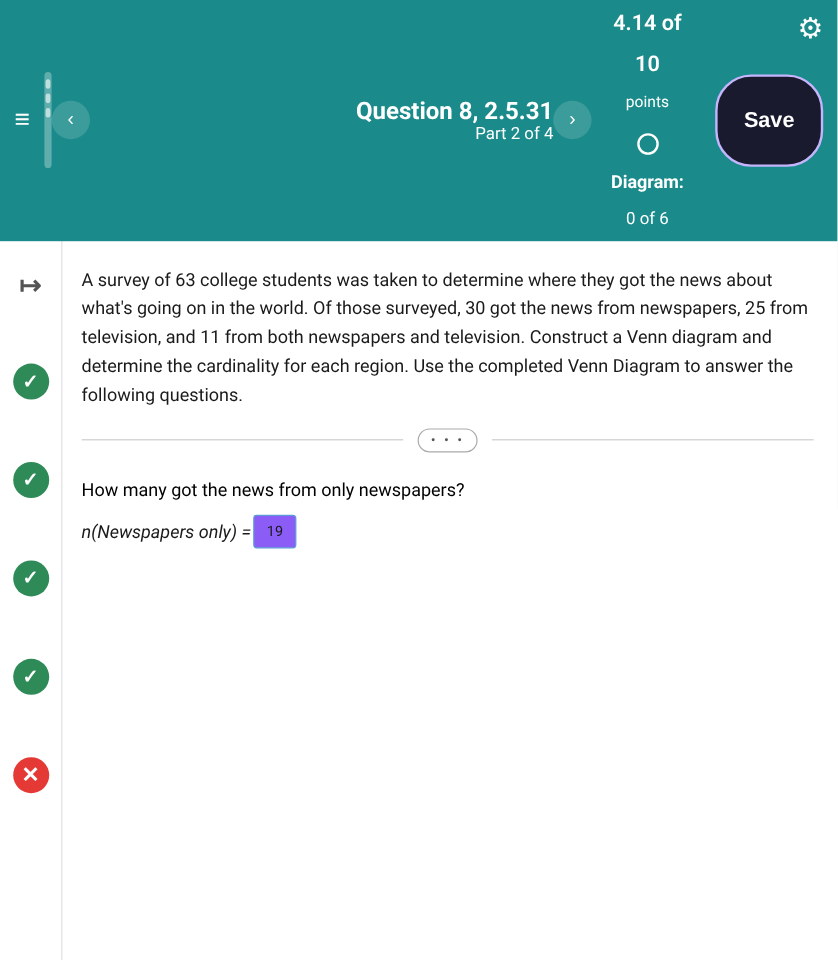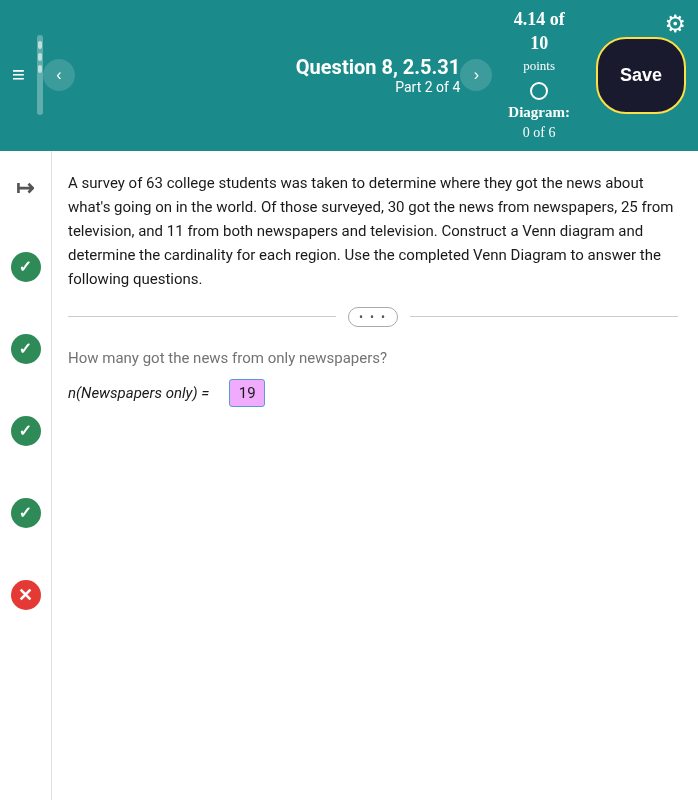"4.14 of" .center-section { font-family: Liberation Serif, serif -> none; gap: 4px -> 14px }
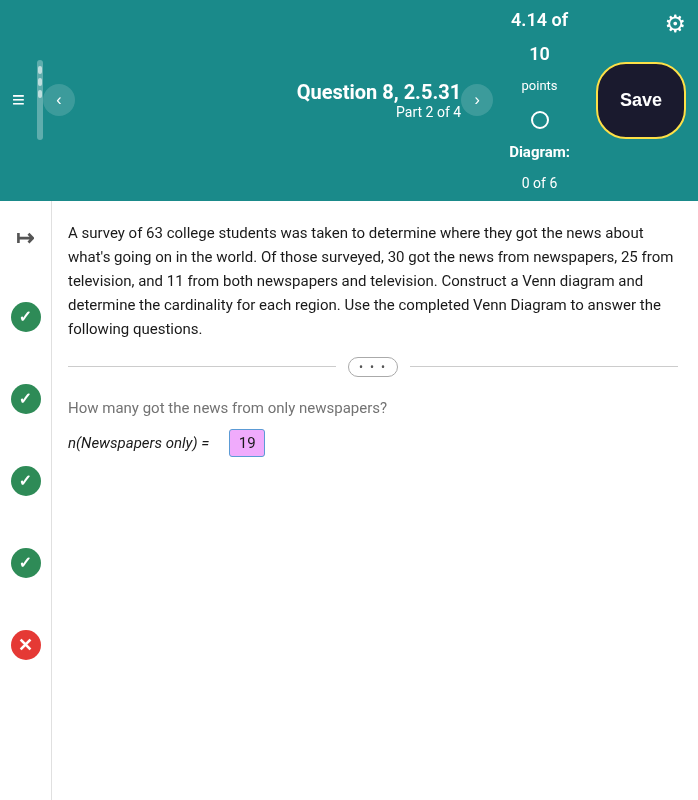"Save" .save-btn { border: 2px solid #fde047 -> 2px solid #c4b5fd }
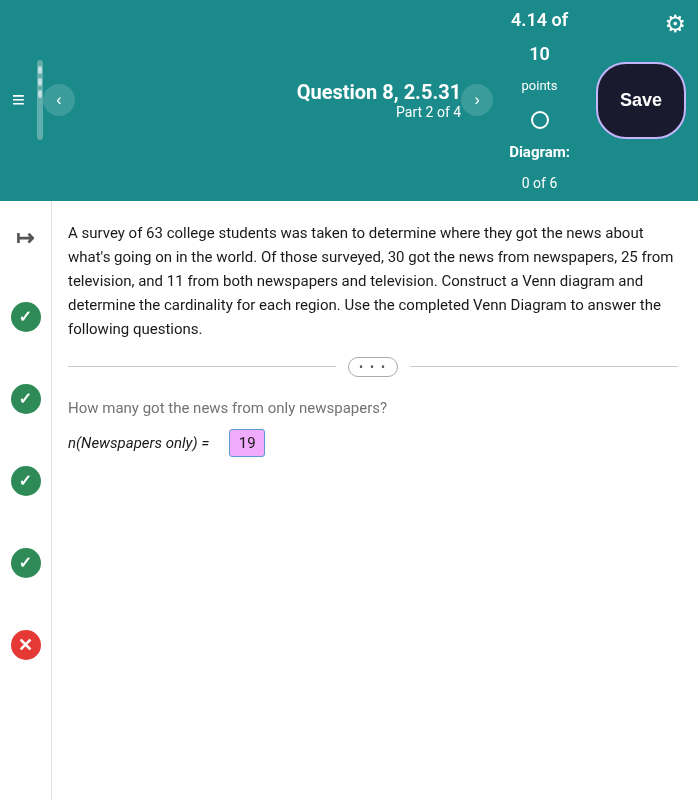"How many got the news" .sub-question { color: #737373 -> #000000 }
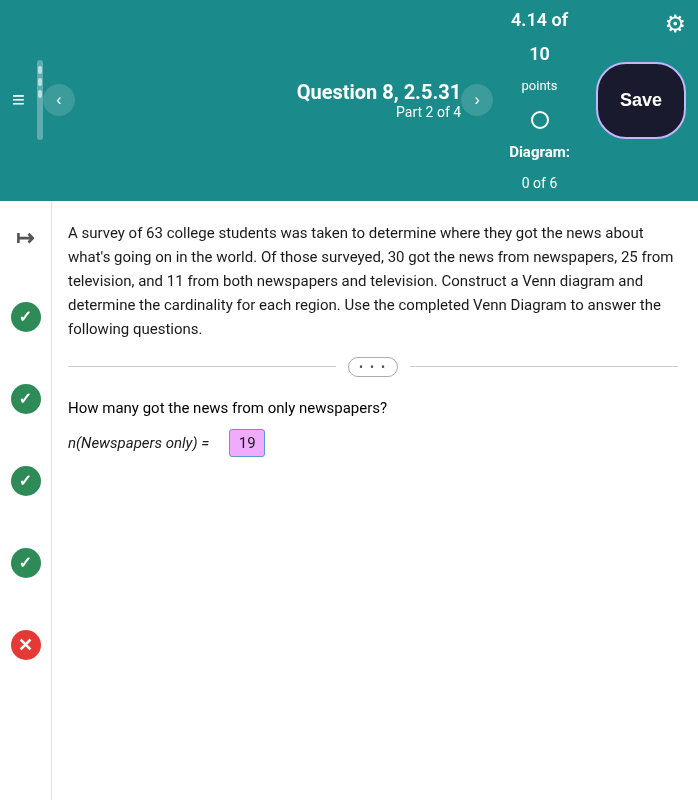"n(Newspapers only) =" .answer-row { gap: 20px -> 2px }
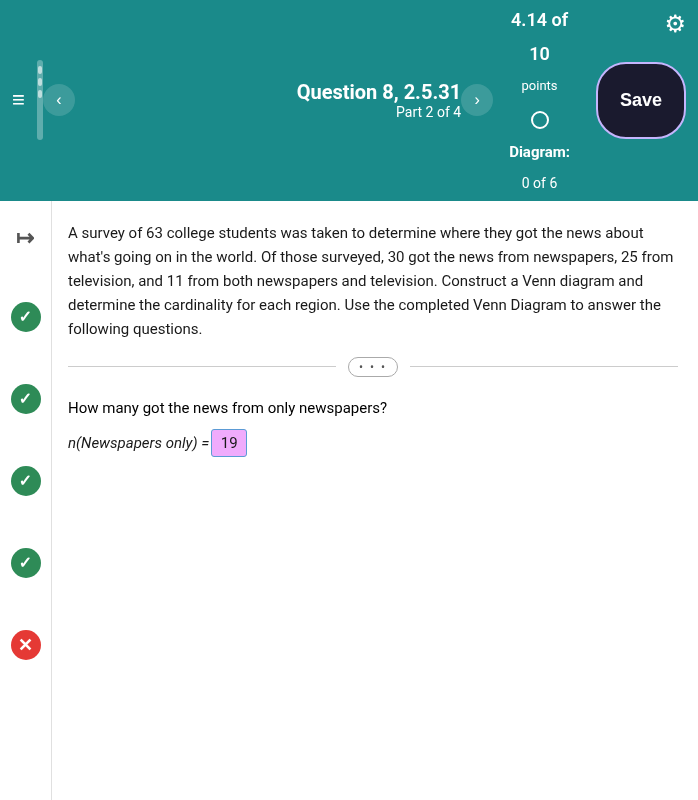"19" .answer-box { background: #f0abfc -> #8b5cf6; font-size: 15px -> 12px }
